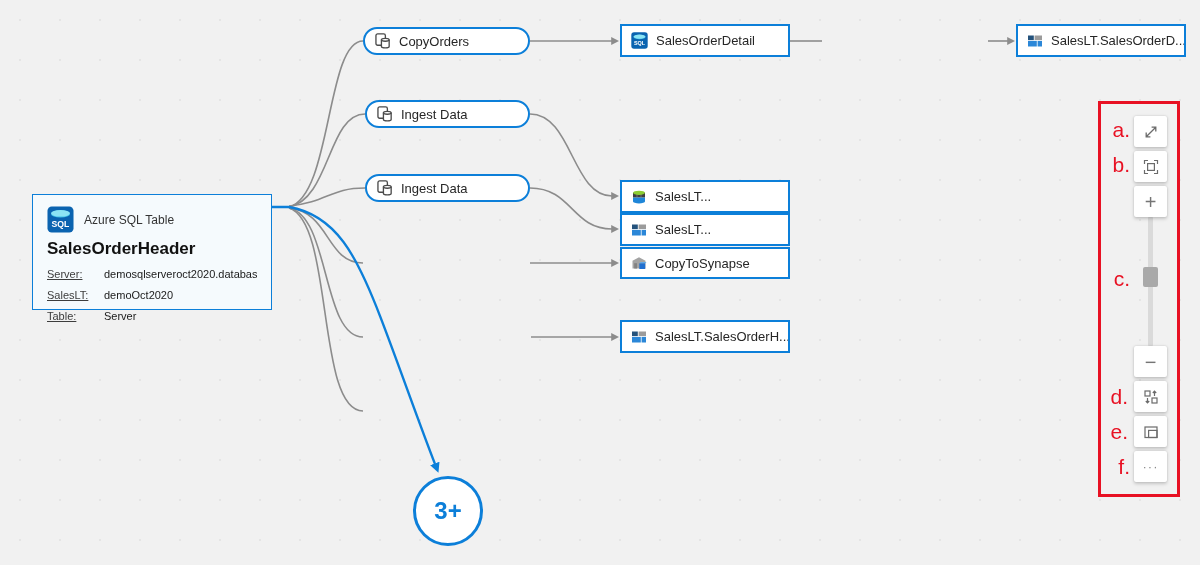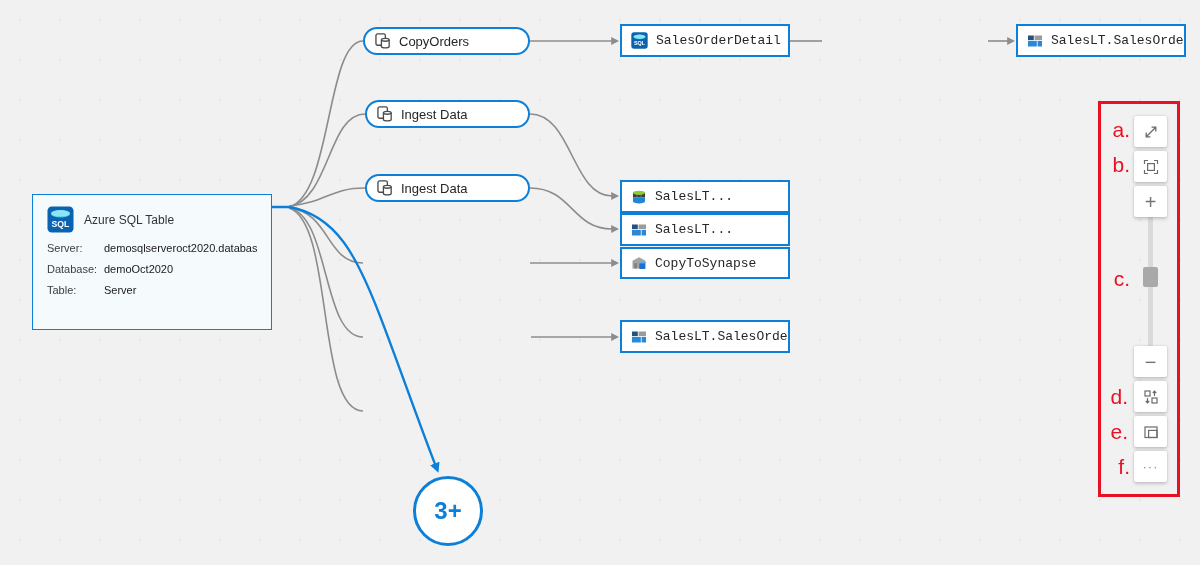"SalesOrderDetail" .dbox { font-family: Liberation Mono, monospace -> none }
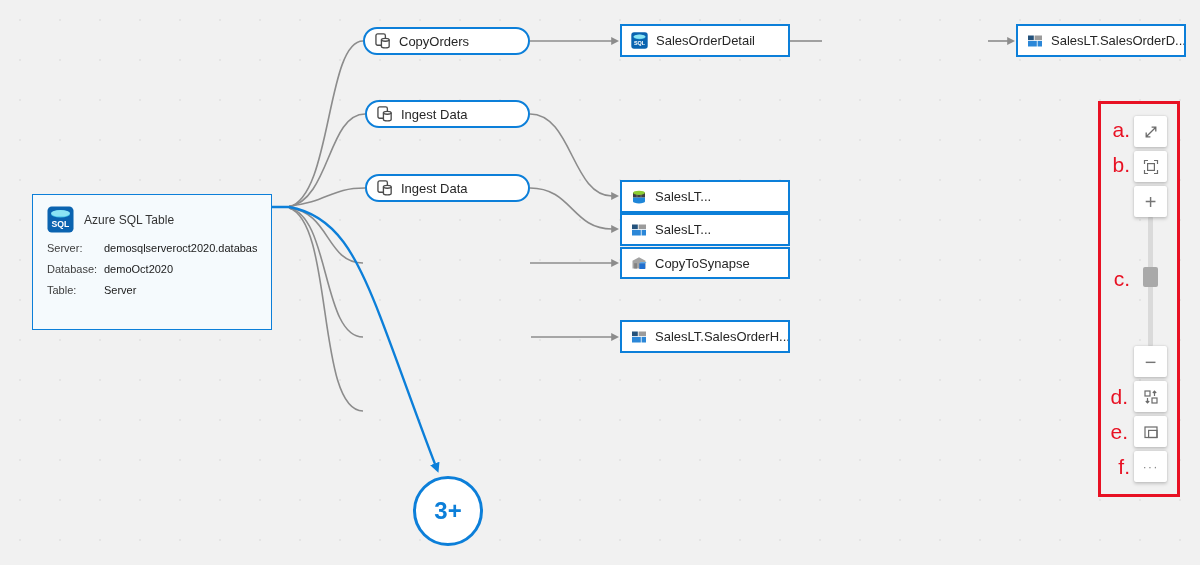"Azure SQL Table" .source { height: 136px -> 116px }
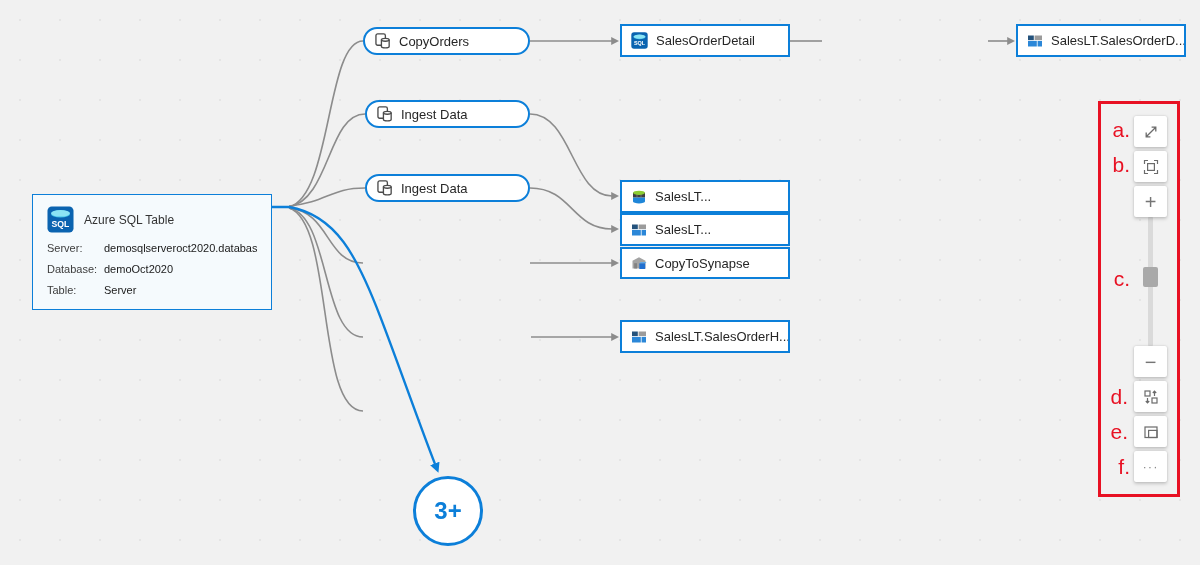"SalesOrderHeader" div.src-title { html: none -> <div>SalesOrderHeader</div> }
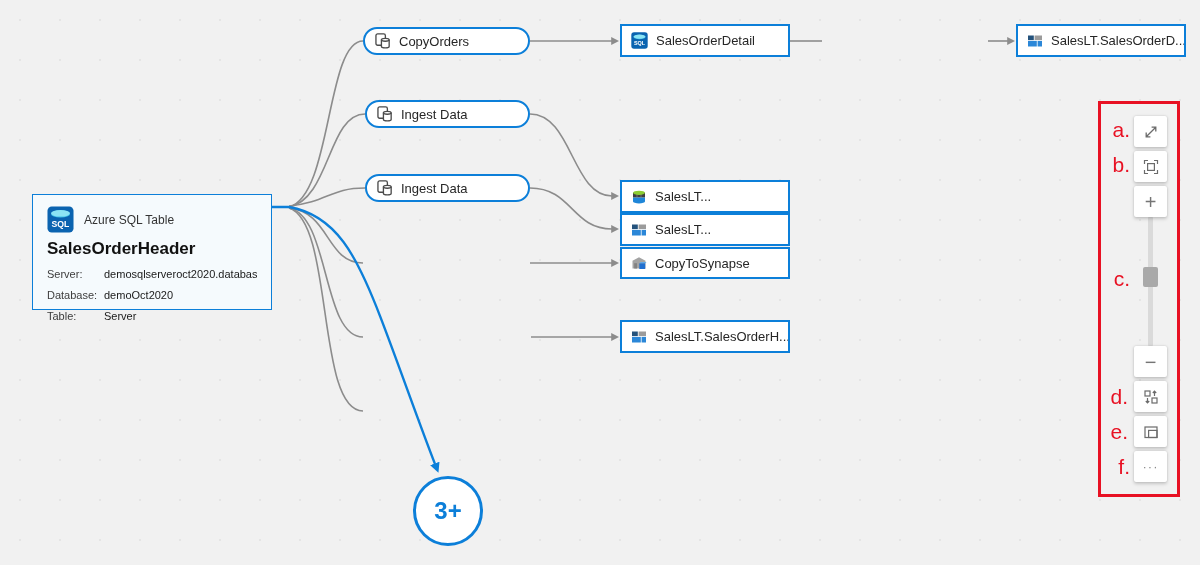"Server:" .pl { text-decoration: none -> underline }
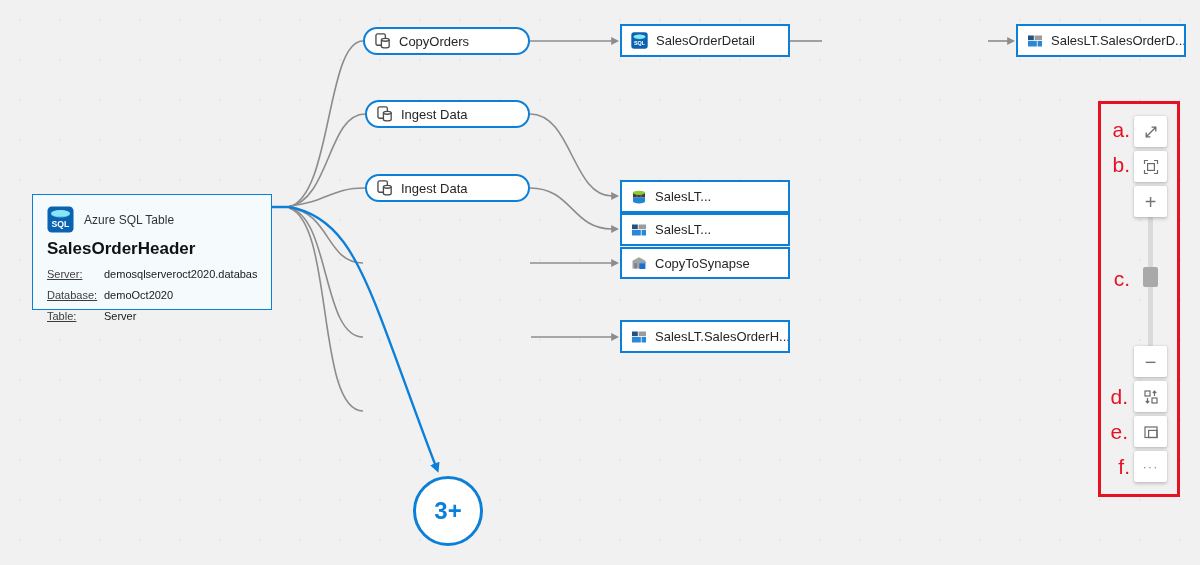"Database:" span.pl { text: Database -> SalesLT }
